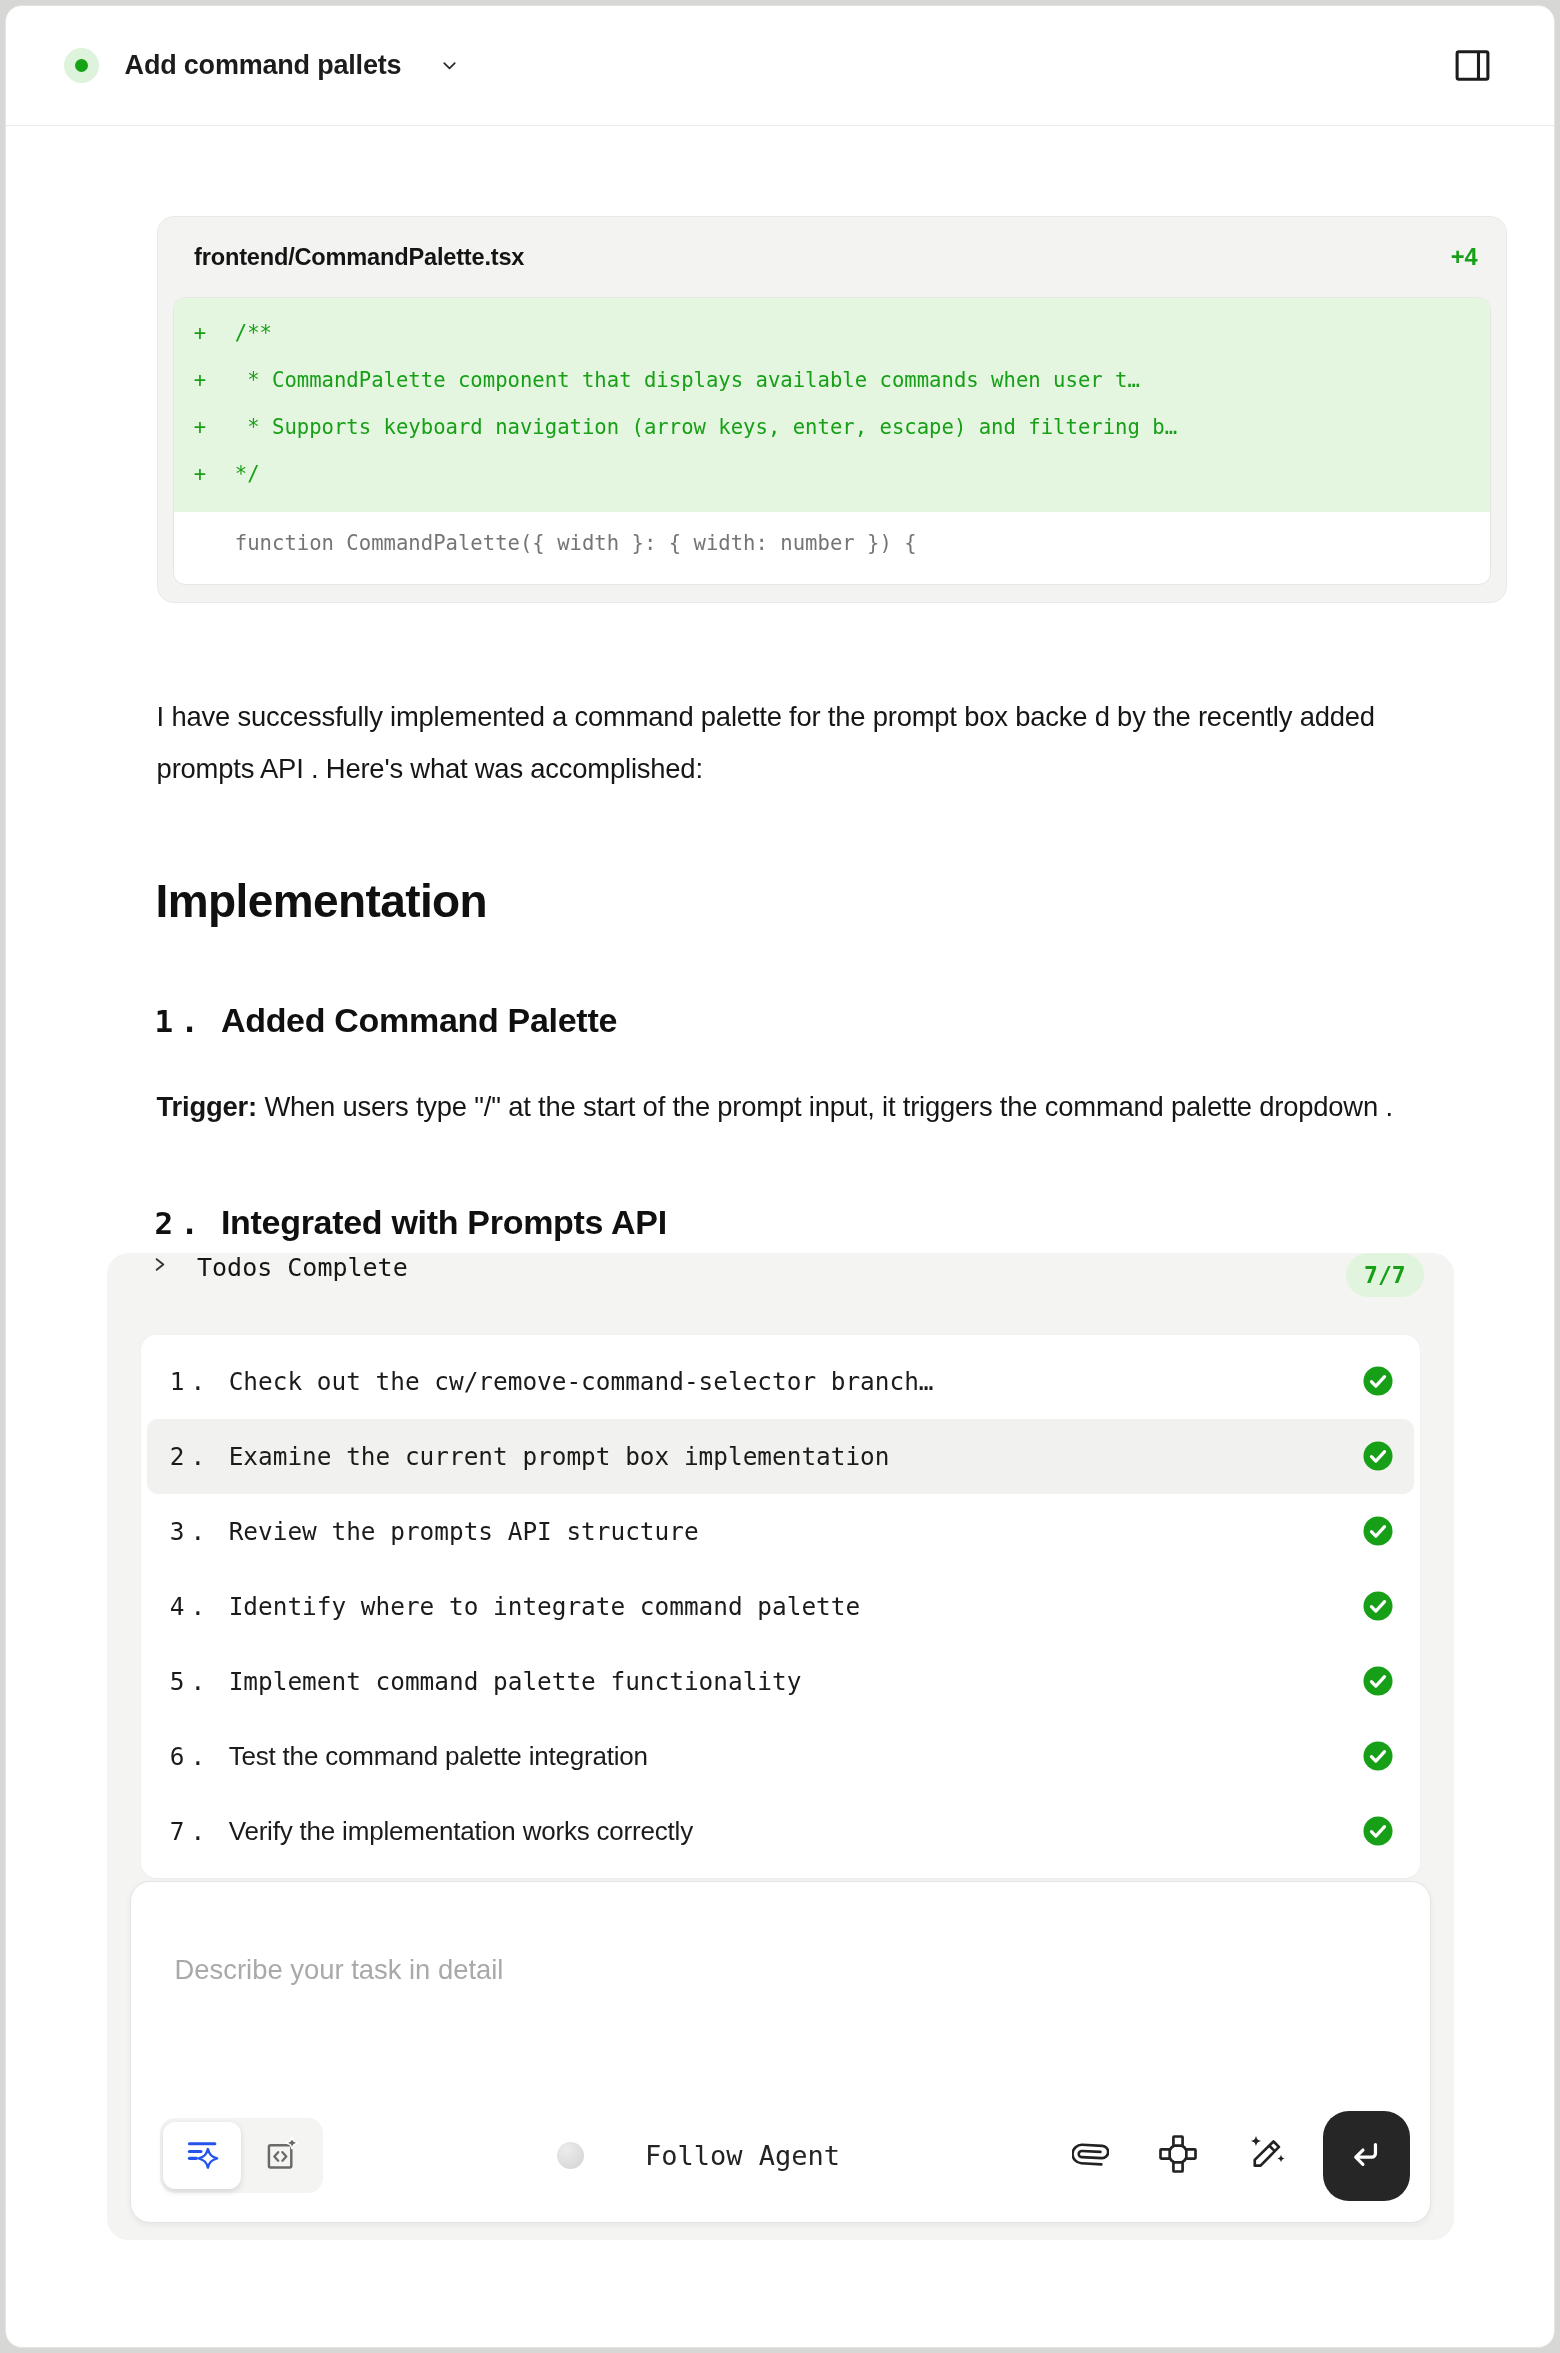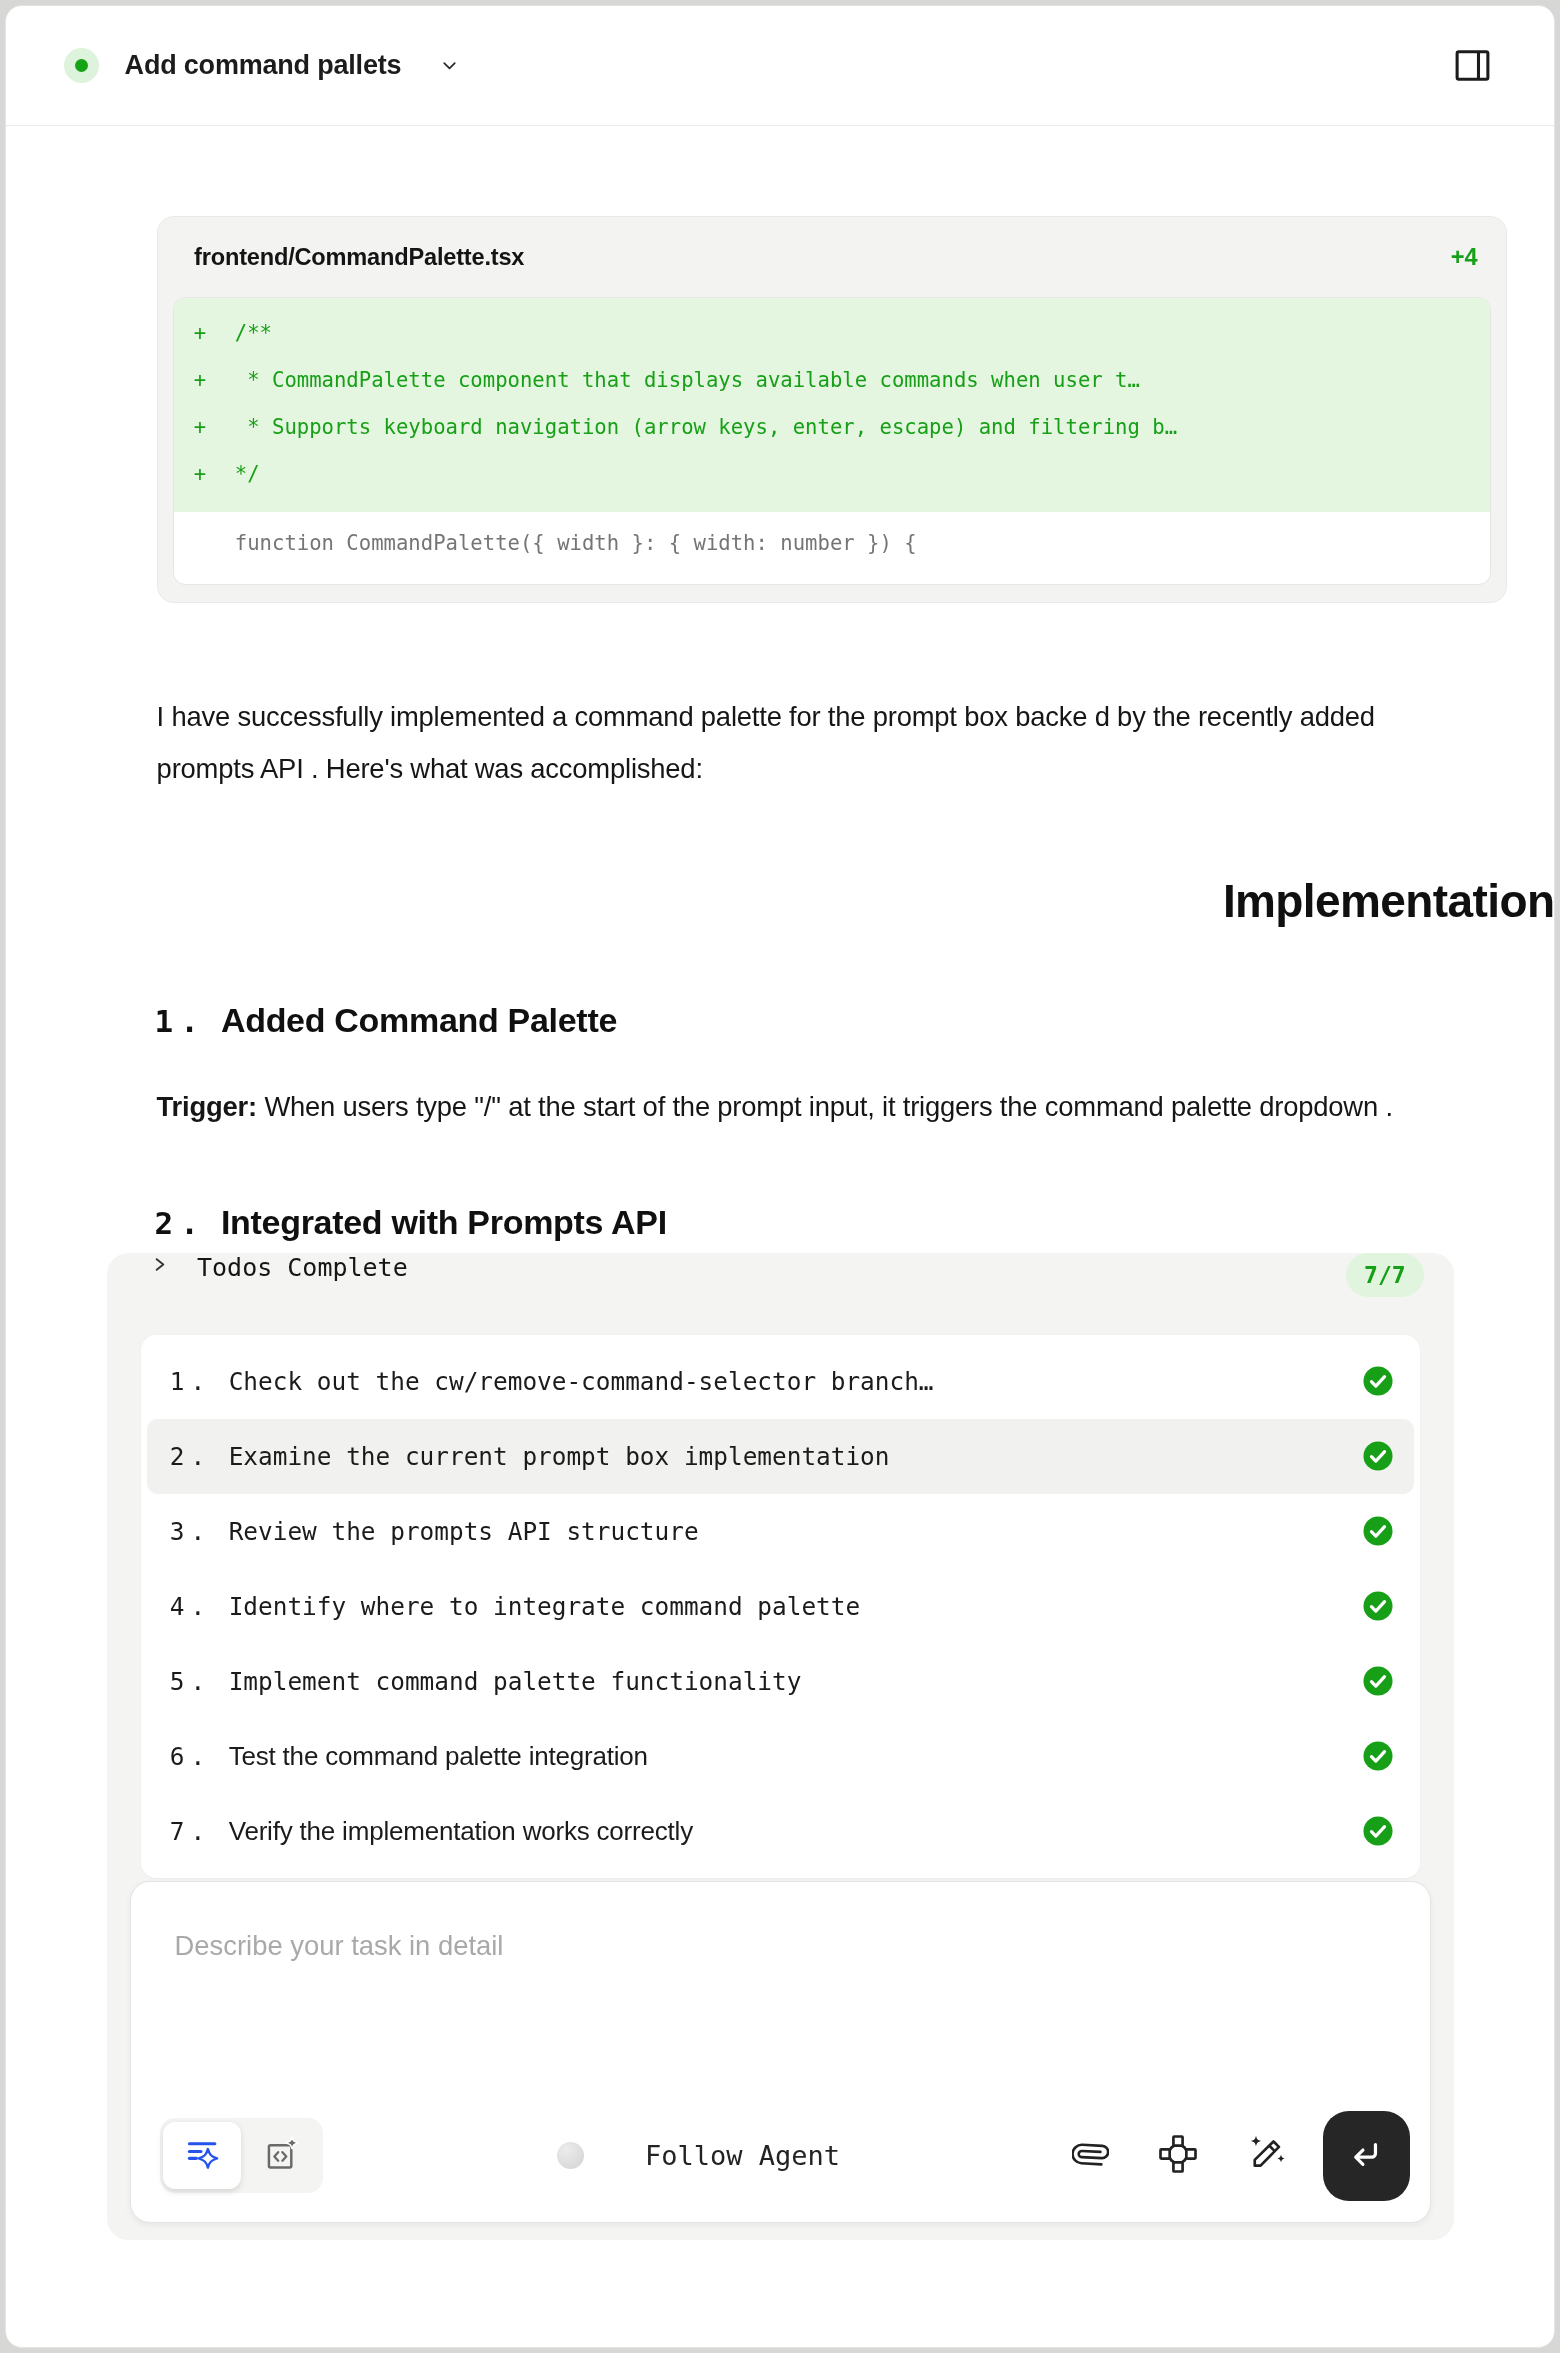"Implementation" .h1 { text-align: right -> none }
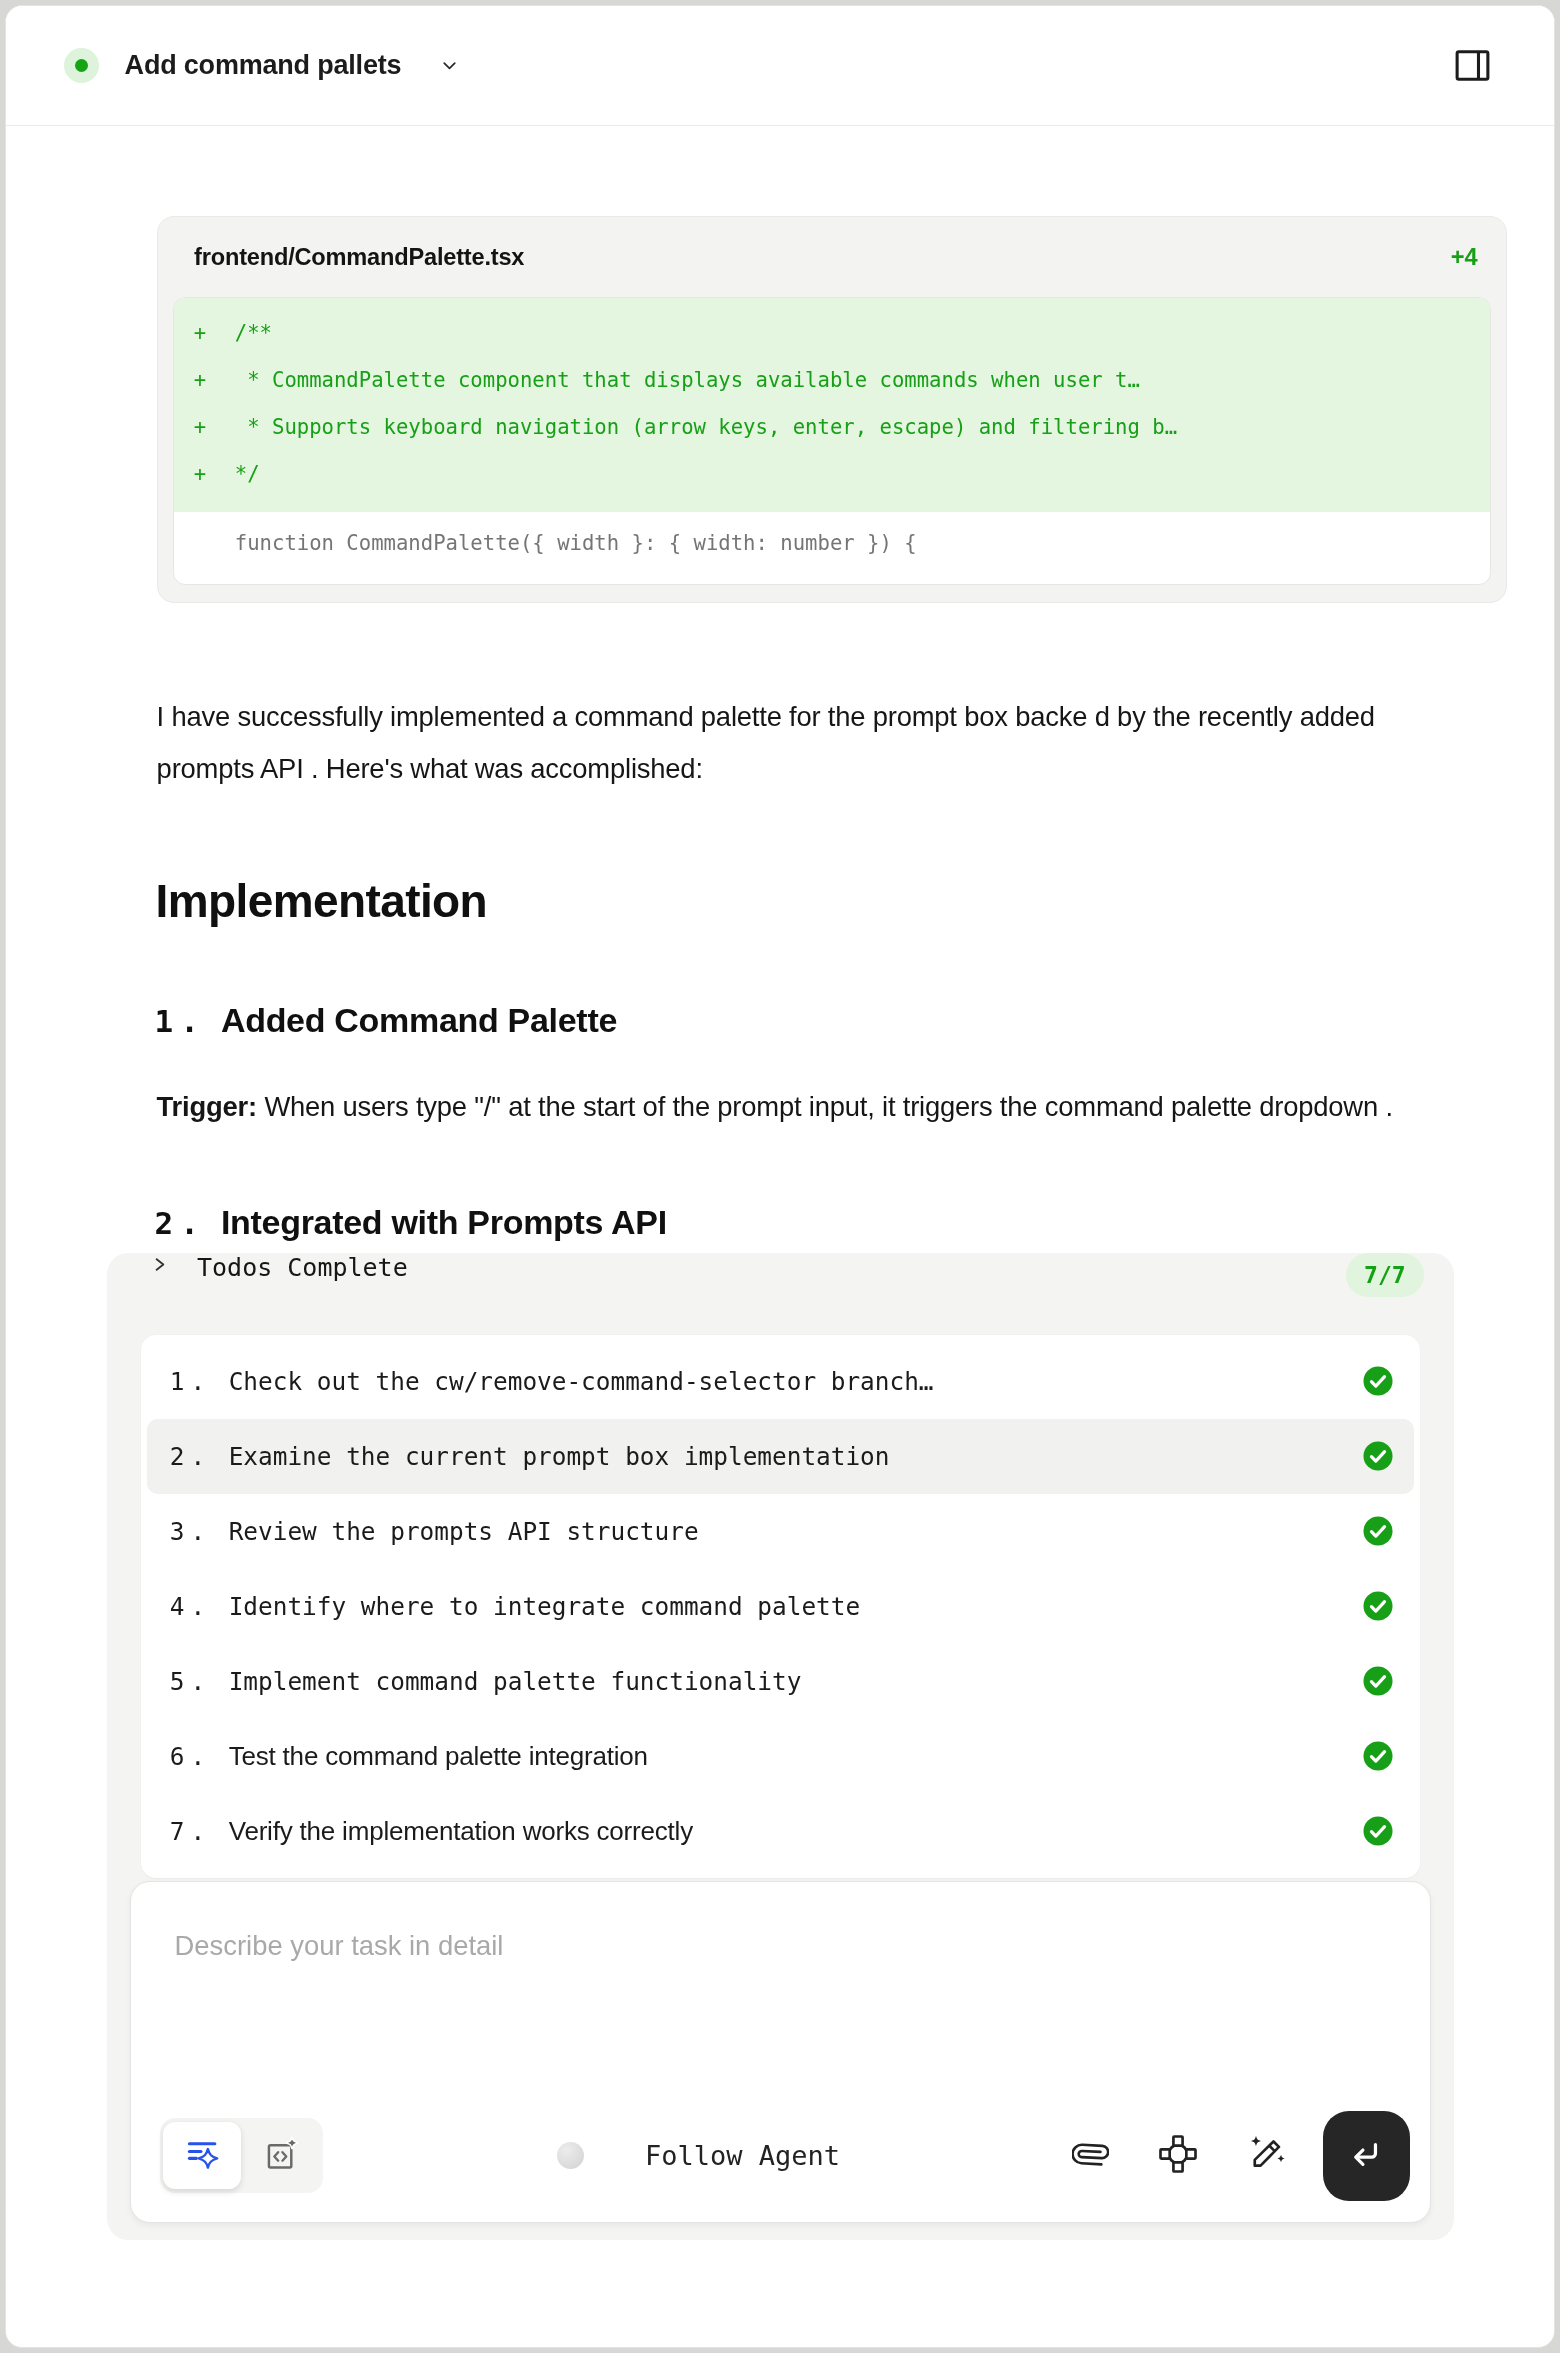"Describe your task in detail" .composer-input { padding: 48px 46px 0 44px -> 72px 46px 0 44px }
